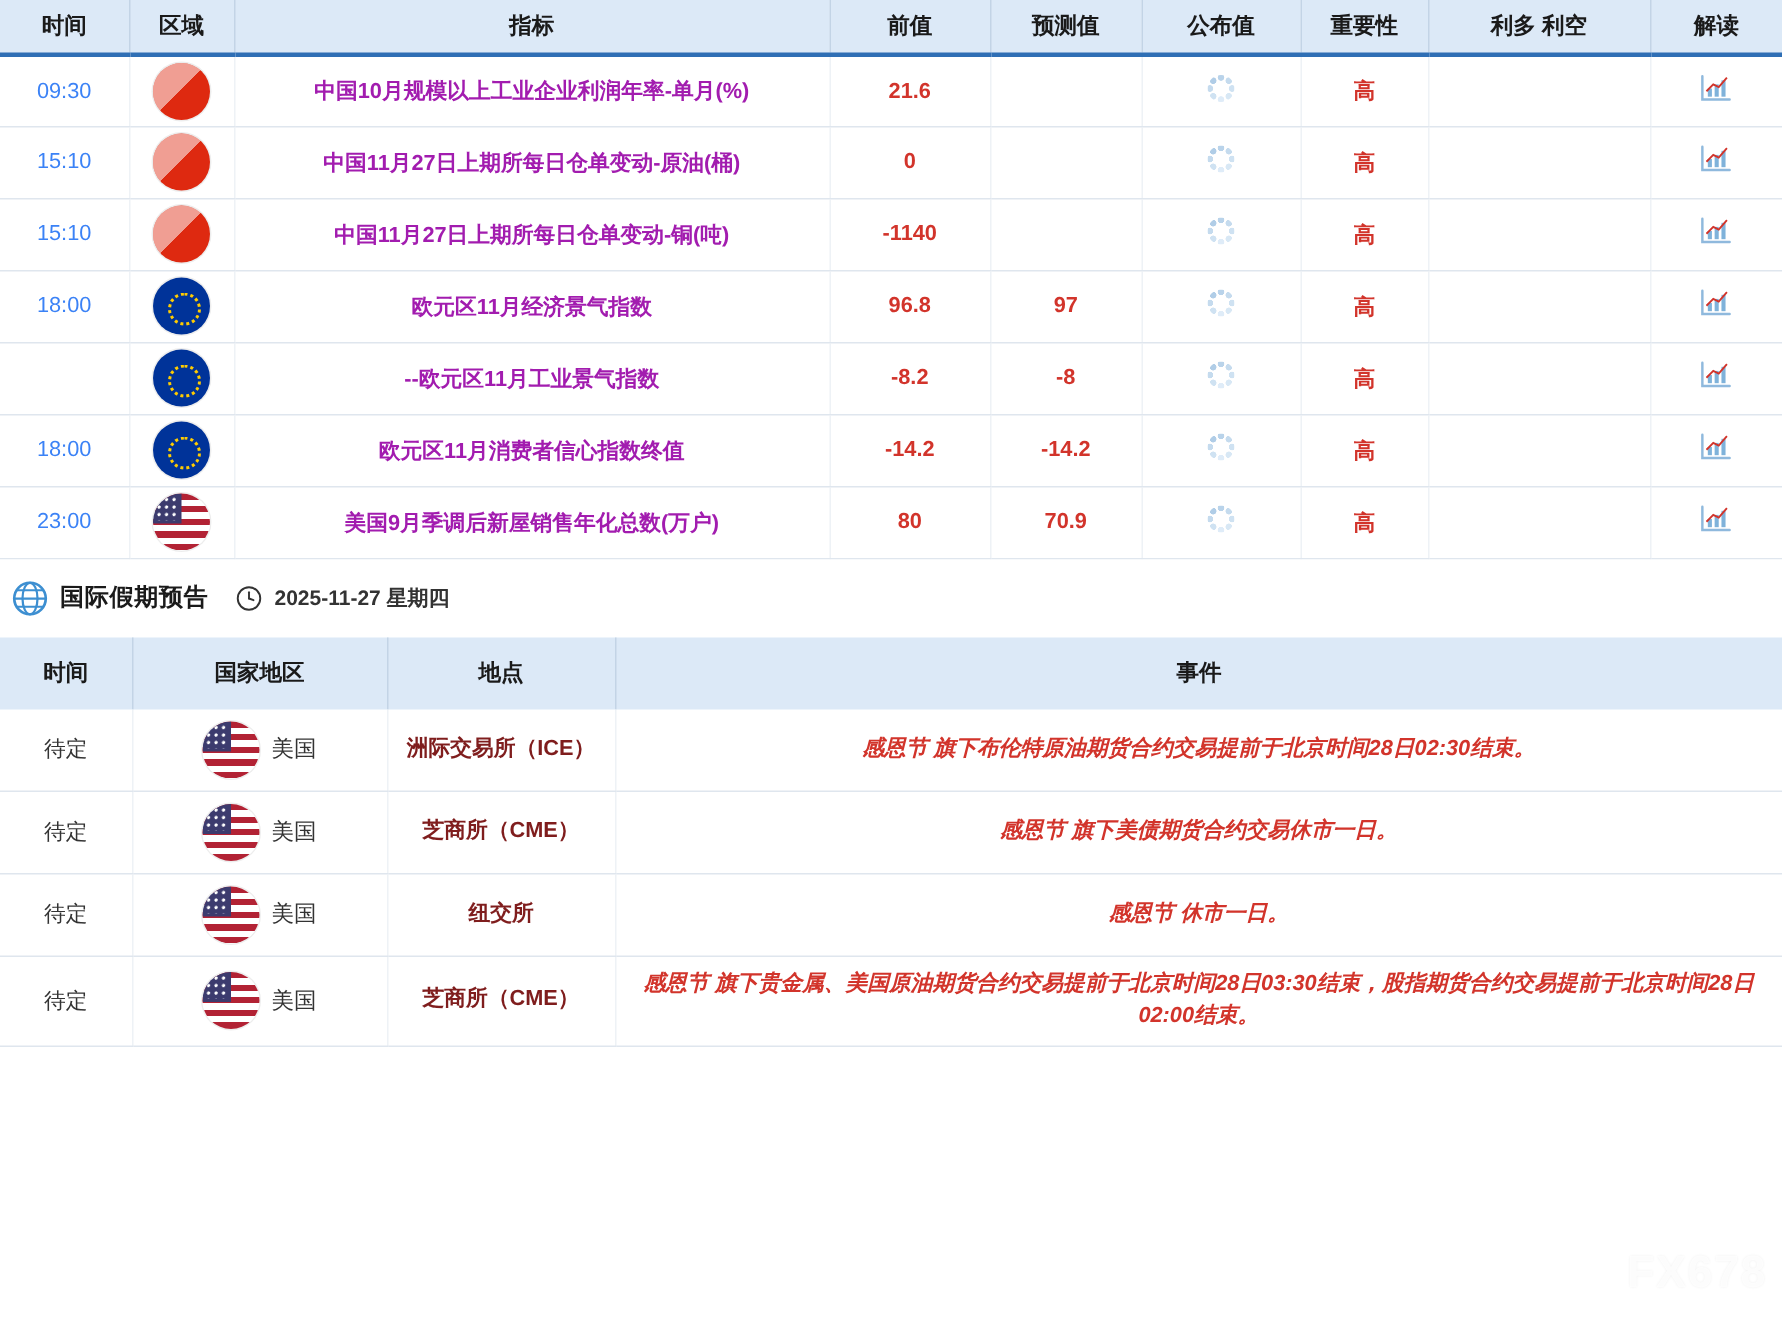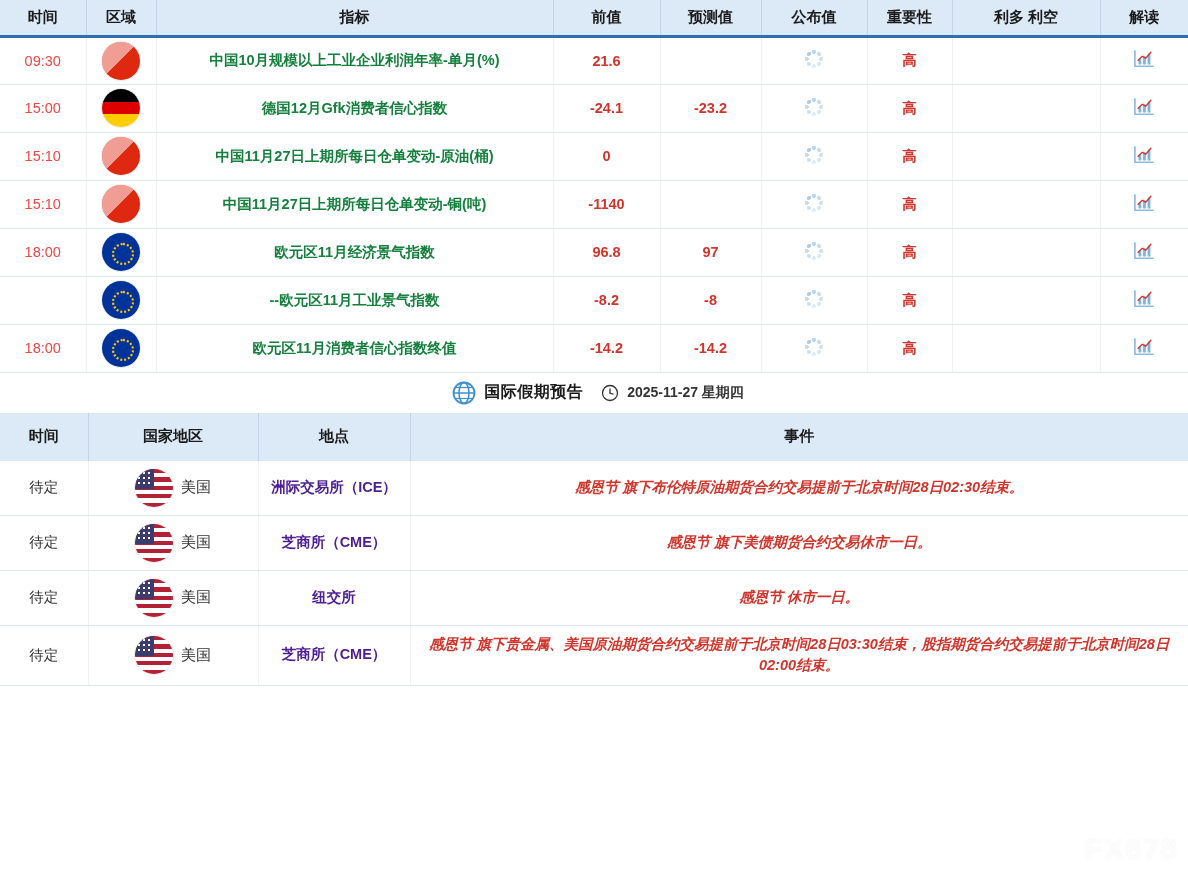"09:30" td.time { color: #ef4444 -> #3b82f6 }
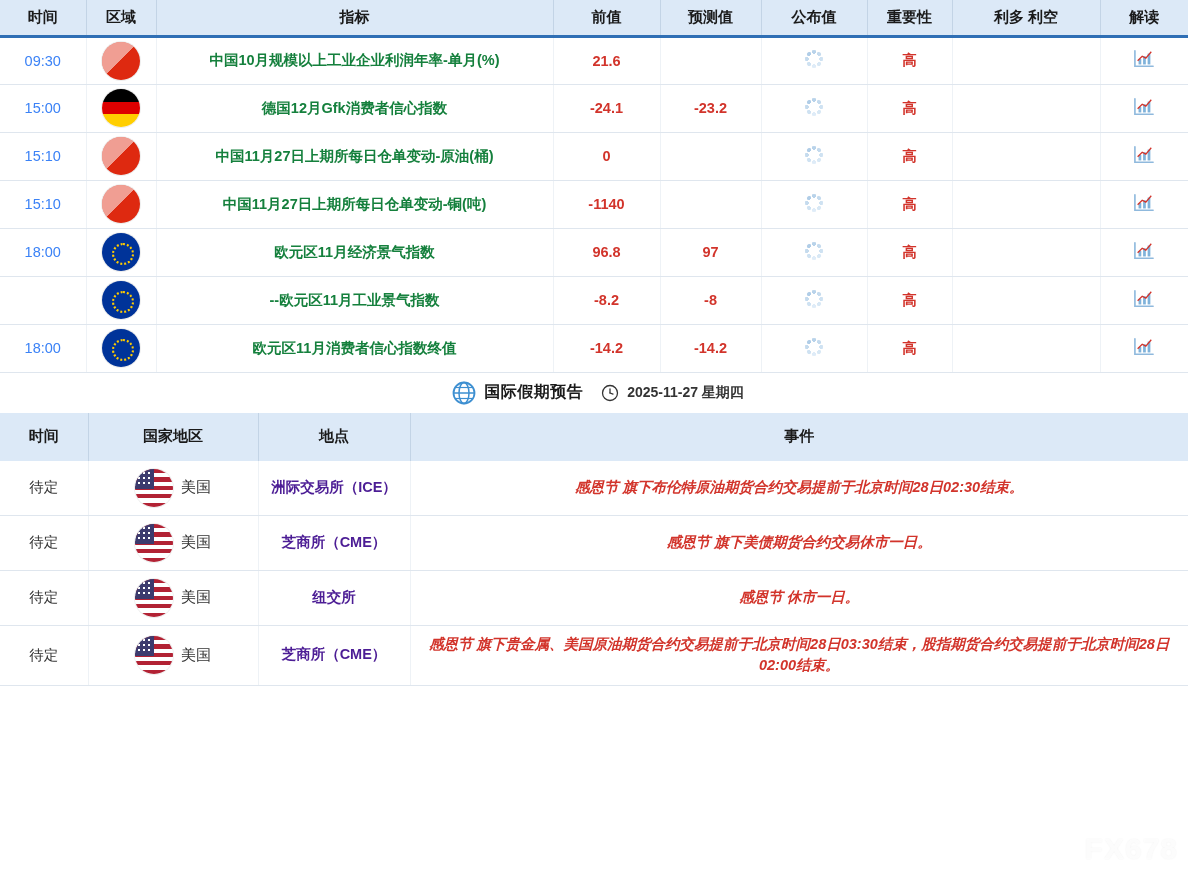"中国10月规模以上工业企业利润年率-单月(%)" td.indicator { color: #15803d -> #a21caf }
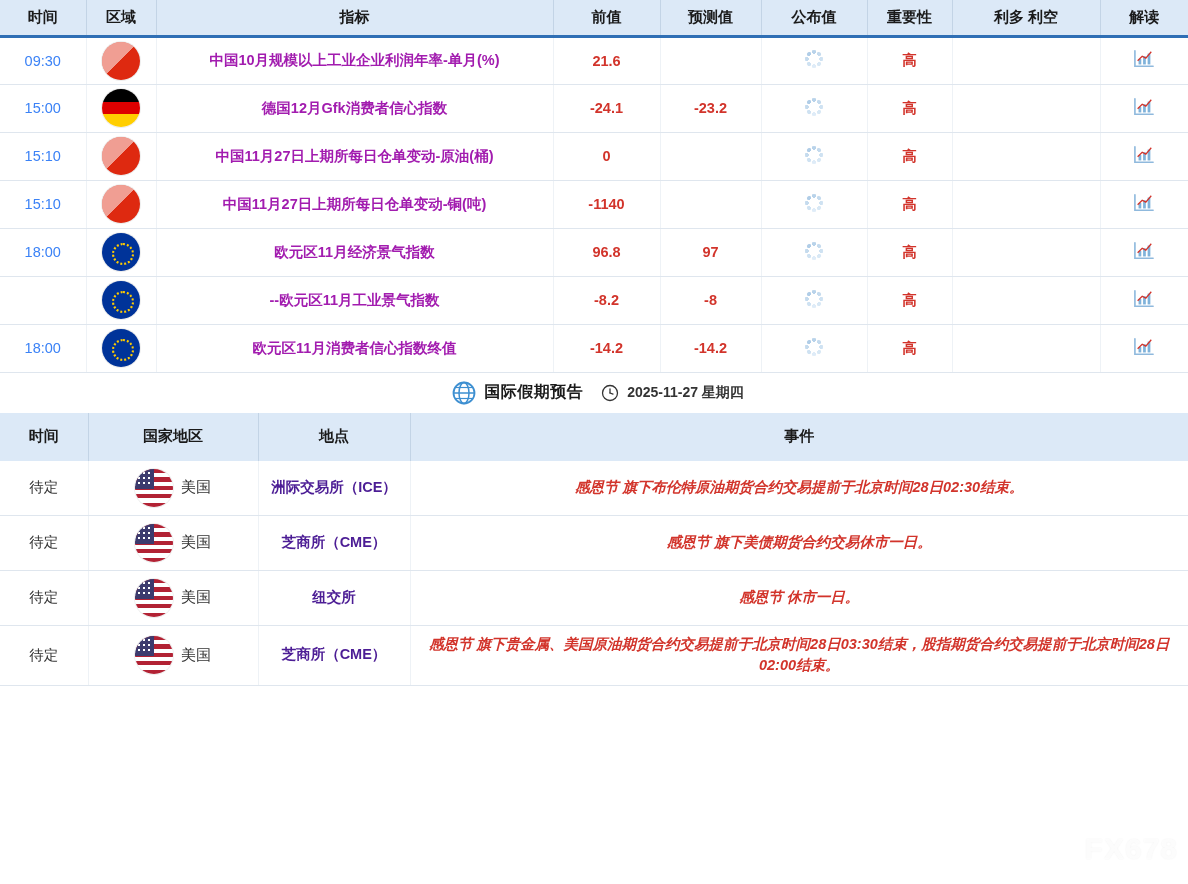"15:00" tr { html: <tr> <td>15:00</td> <td><span></span></td> <td>德国12月Gfk消费者信心指数</td> <td>-24.1</td> <td>-23.2</td> <td><span></span></td> <td>高</td> <td></td> <td><span><svg> <path></path> <rect></rect> <rect></rect> <rect></rect> <path></path> </svg></span></td> </tr> -> none }
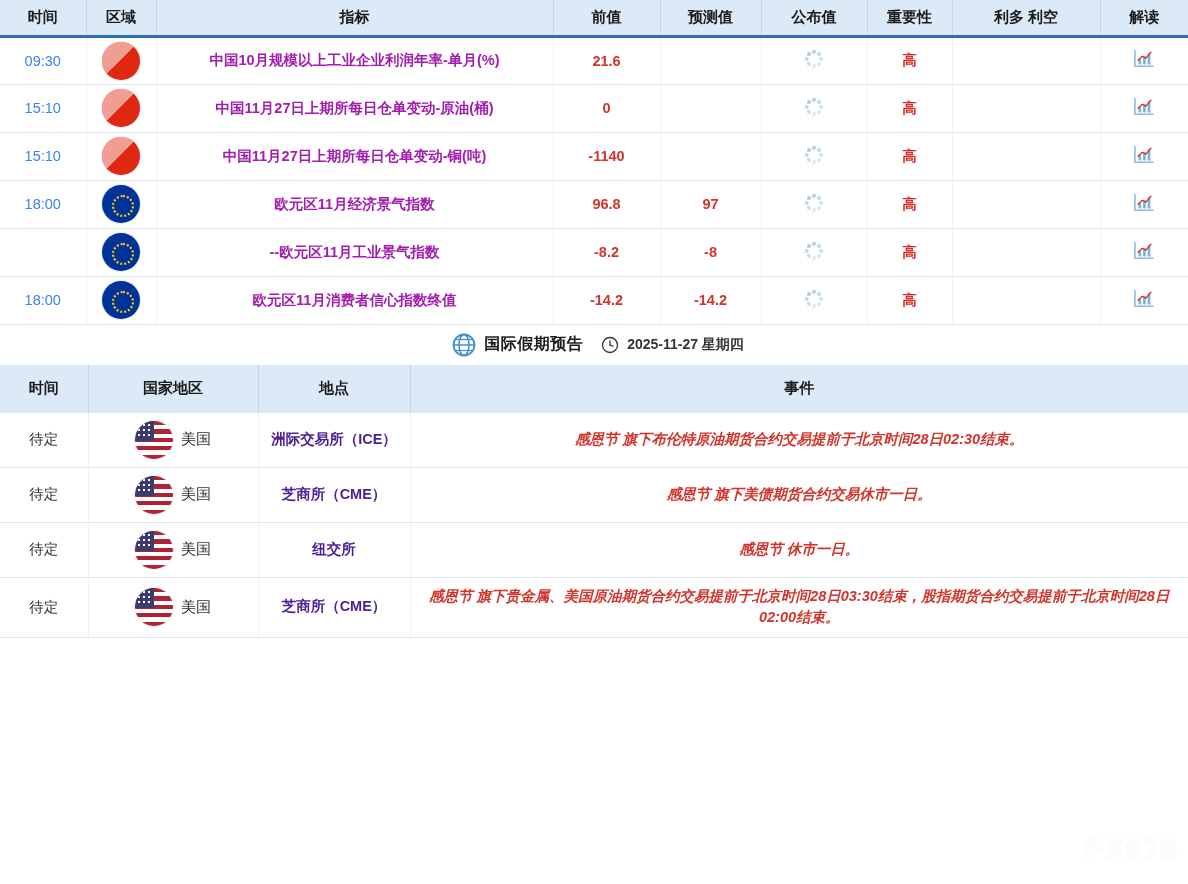"23:00" tr { html: none -> <tr> <td>23:00</td> <td><span></span></td> <td>美国9月季调后新屋销售年化总数(万户)</td> <td>80</td> <td>70.9</td> <td><span></span></td> <td>高</td> <td></td> <td><span><svg> <path></path> <rect></rect> <rect></rect> <rect></rect> <path></path> </svg></span></td> </tr> }
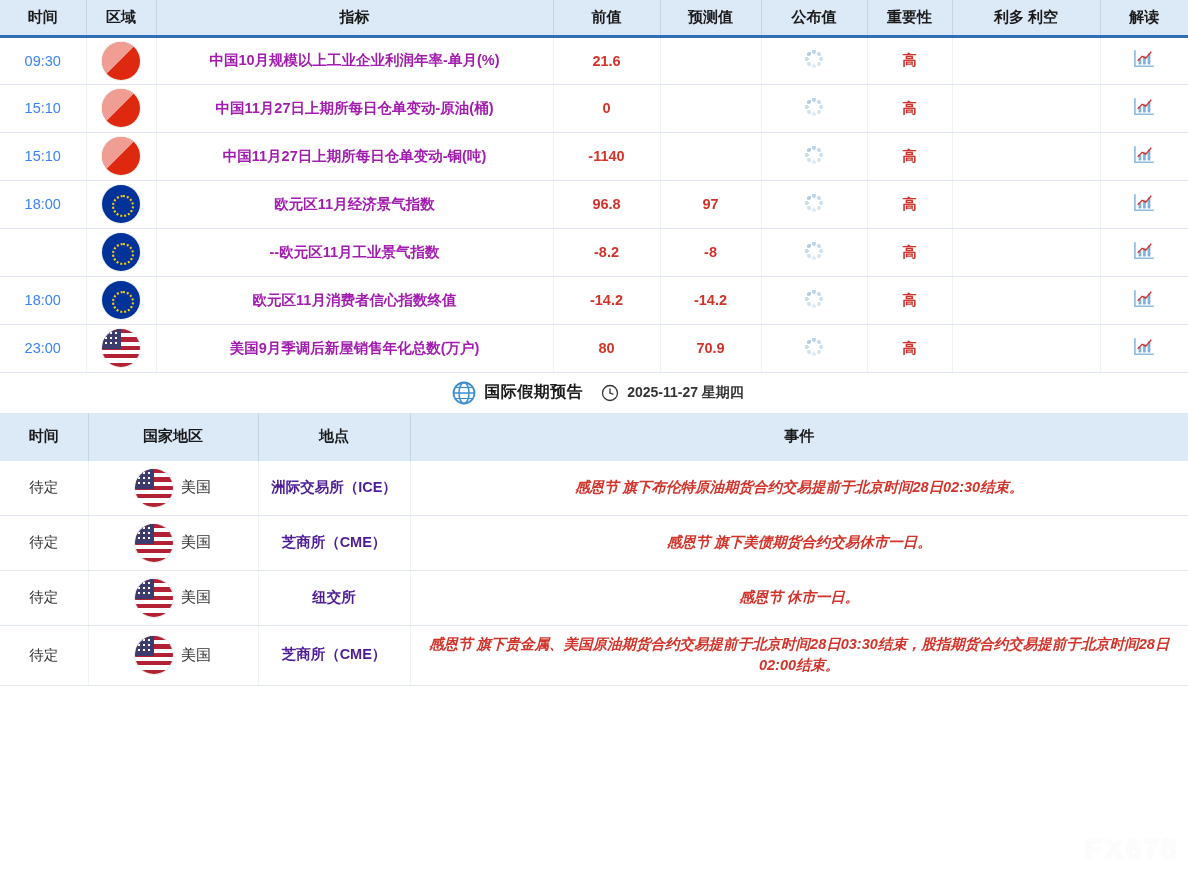"国际假期预告" .holiday-head { height: 40px -> 52px; justify-content: center -> none }
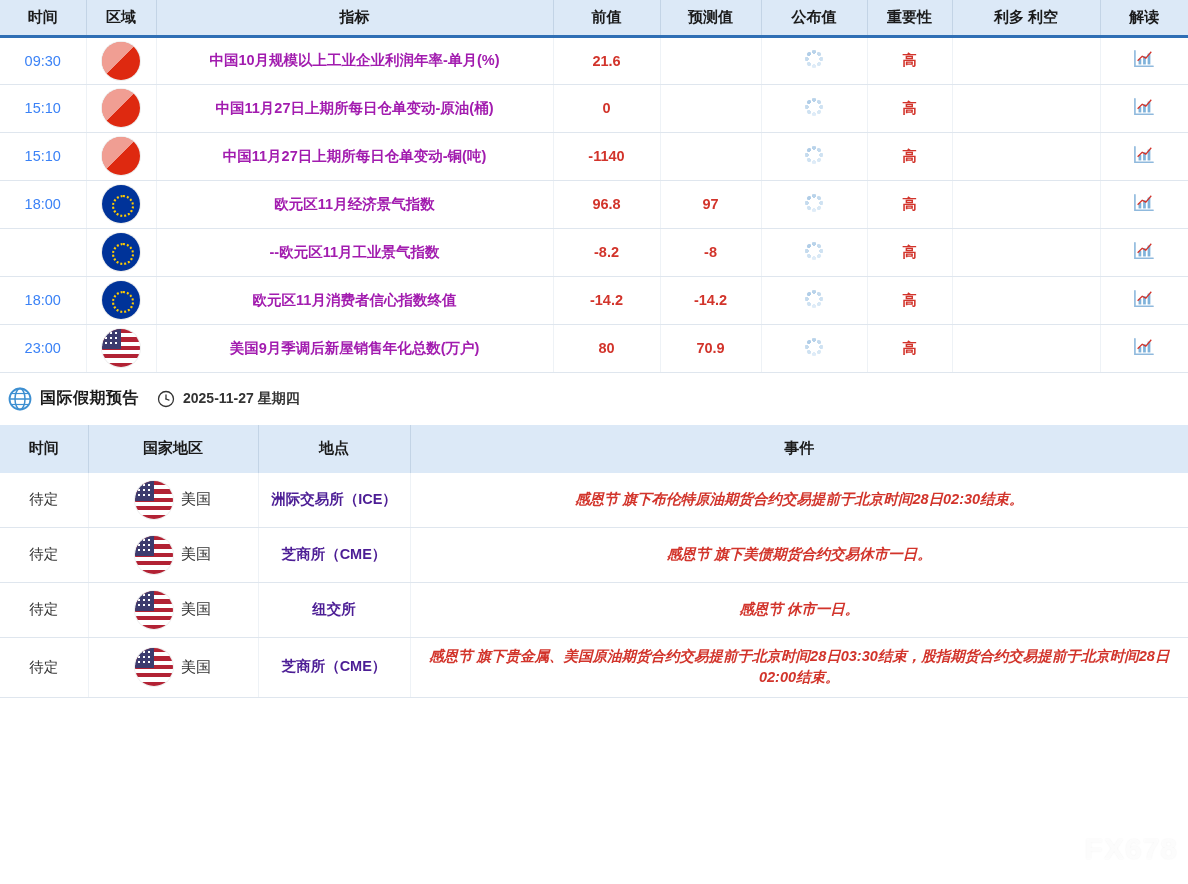"洲际交易所（ICE）" td.h-place { color: #4c1d95 -> #7f1d1d }
